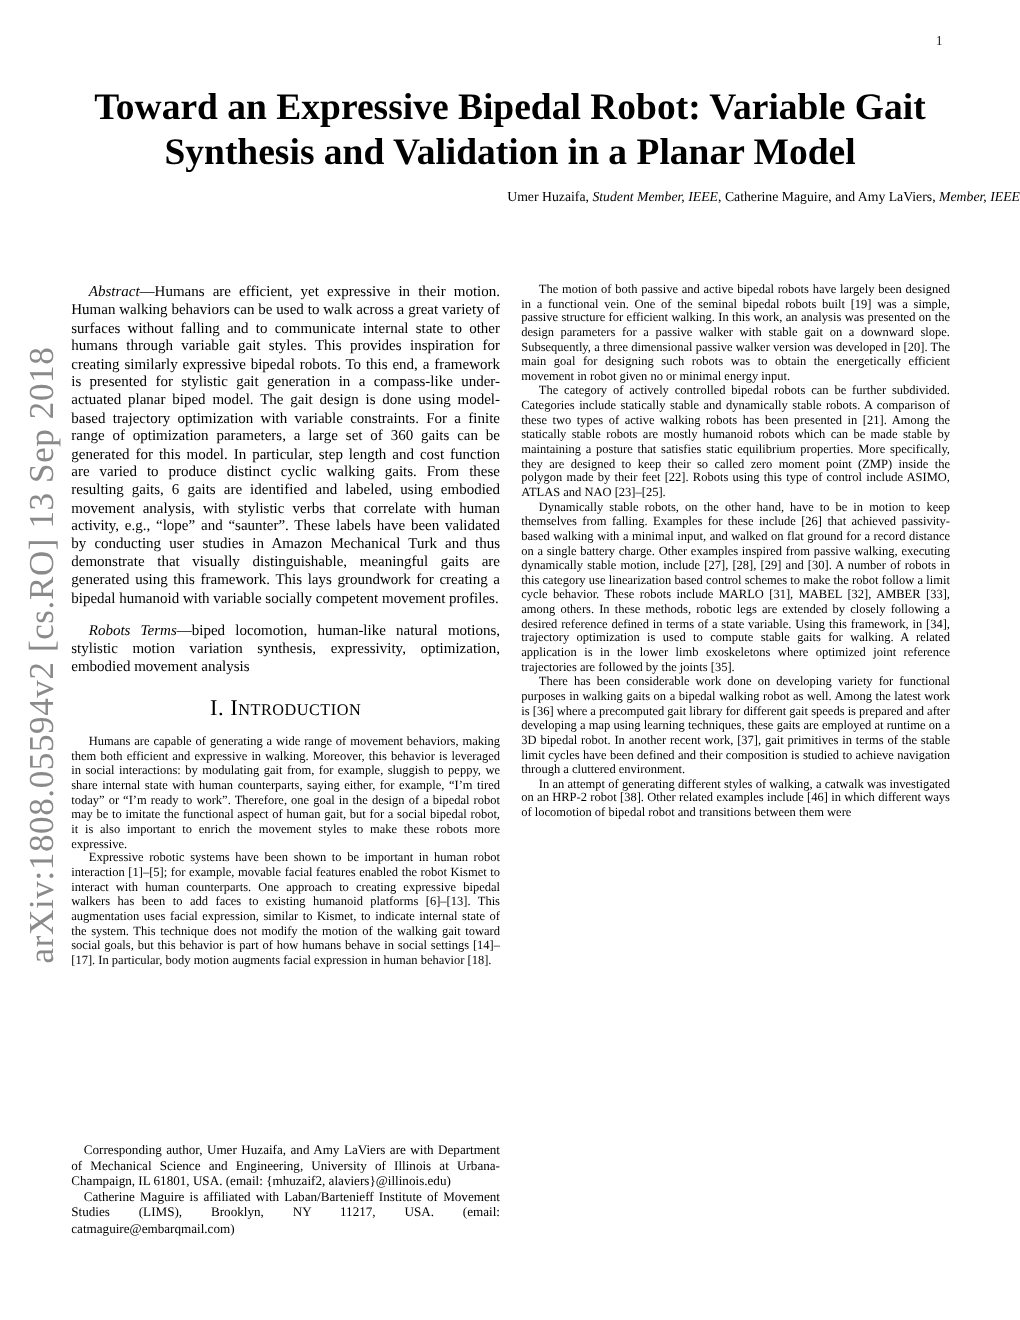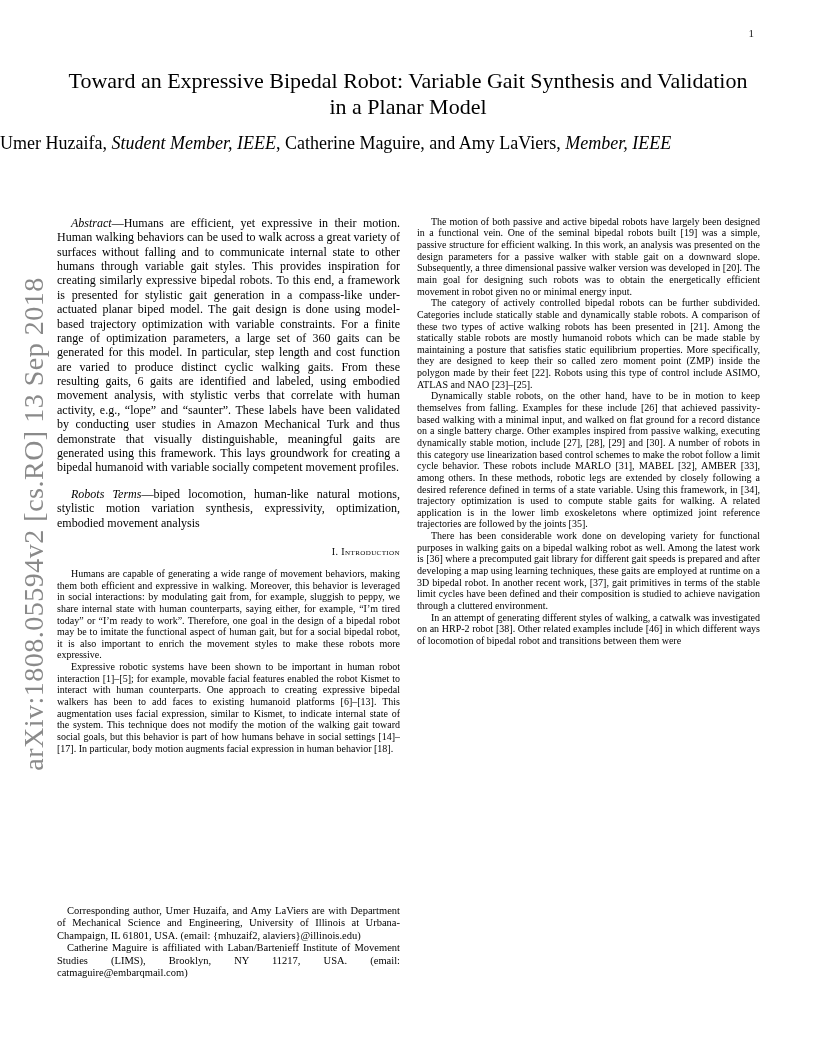"Toward an Expressive Bipedal Robot:" .title { font-size: 22px -> 30px; font-weight: normal -> bold }
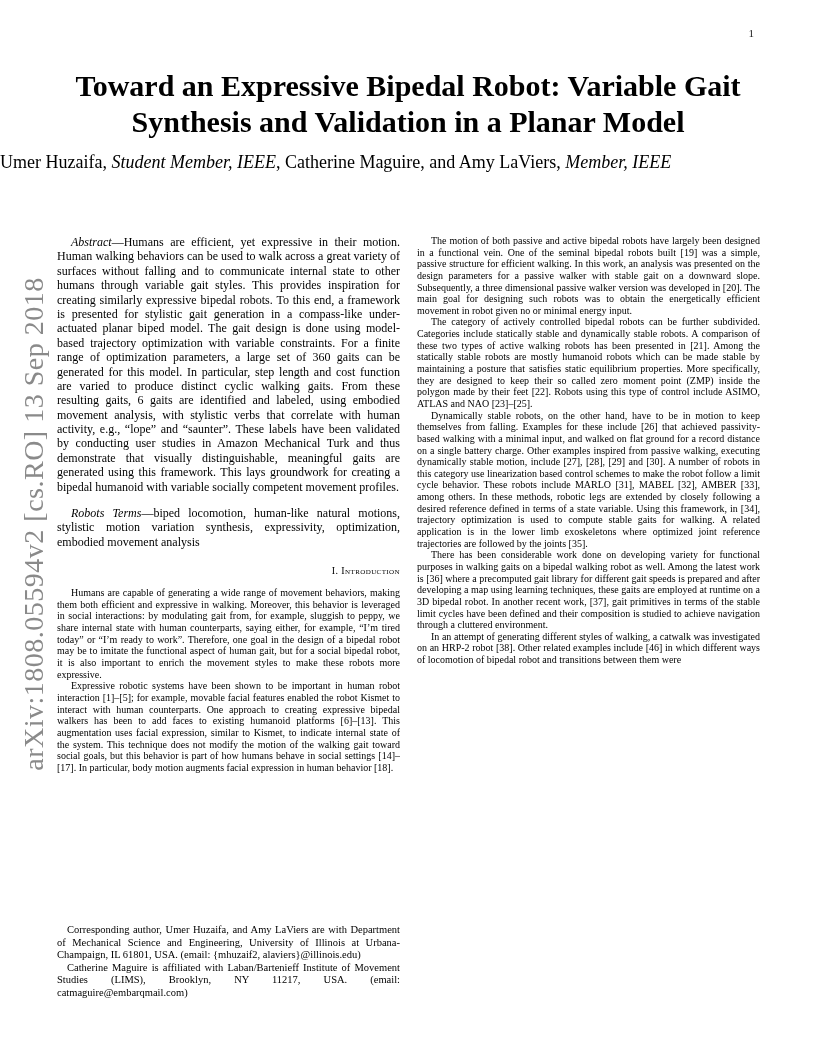"Umer Huzaifa, Student Member, IEEE," .authors { font-size: 18px -> 11px; text-align: left -> right }
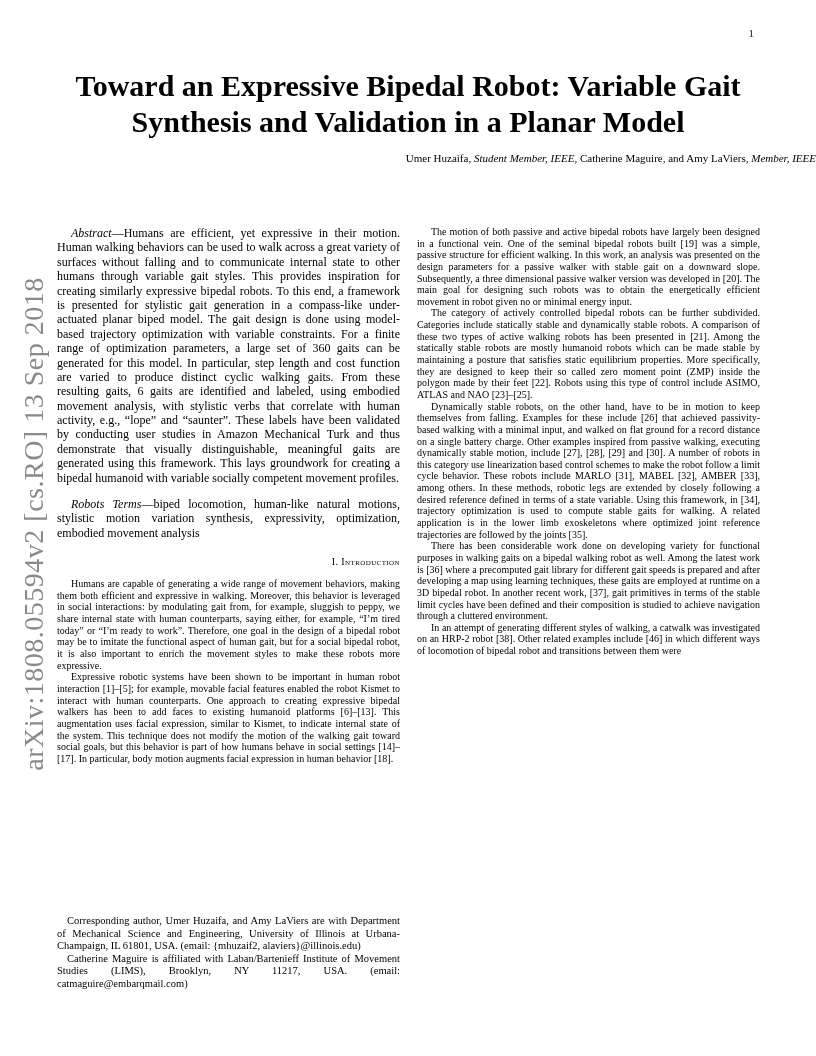"I. Introduction" .section-heading { font-size: 10px -> 18px; text-align: right -> center }
